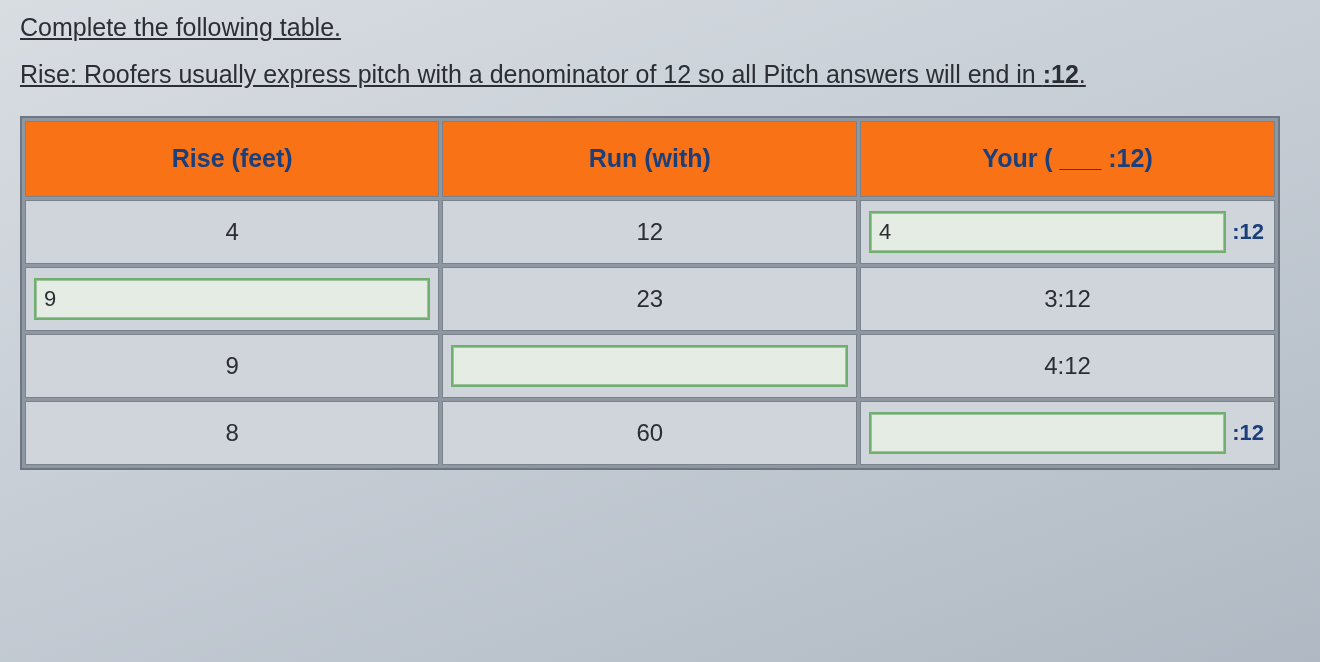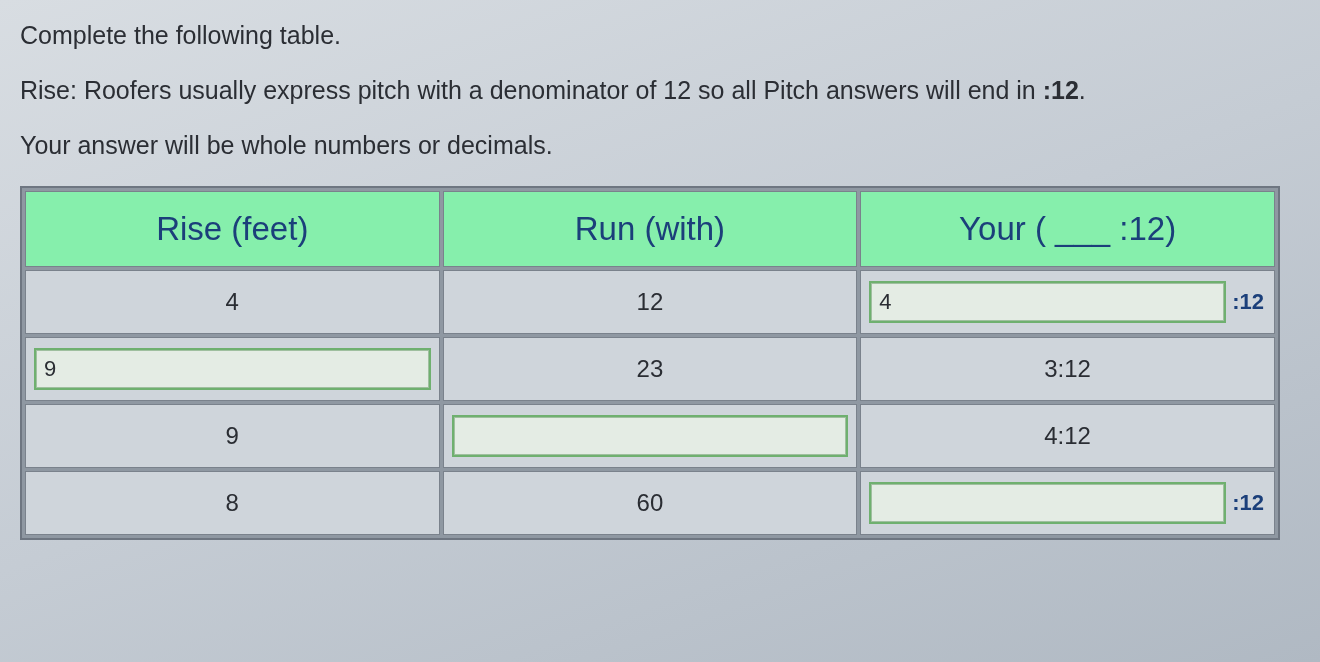"Complete the following table." .instr .line { margin: 16px 0 -> 8px 0; text-decoration: none -> underline }
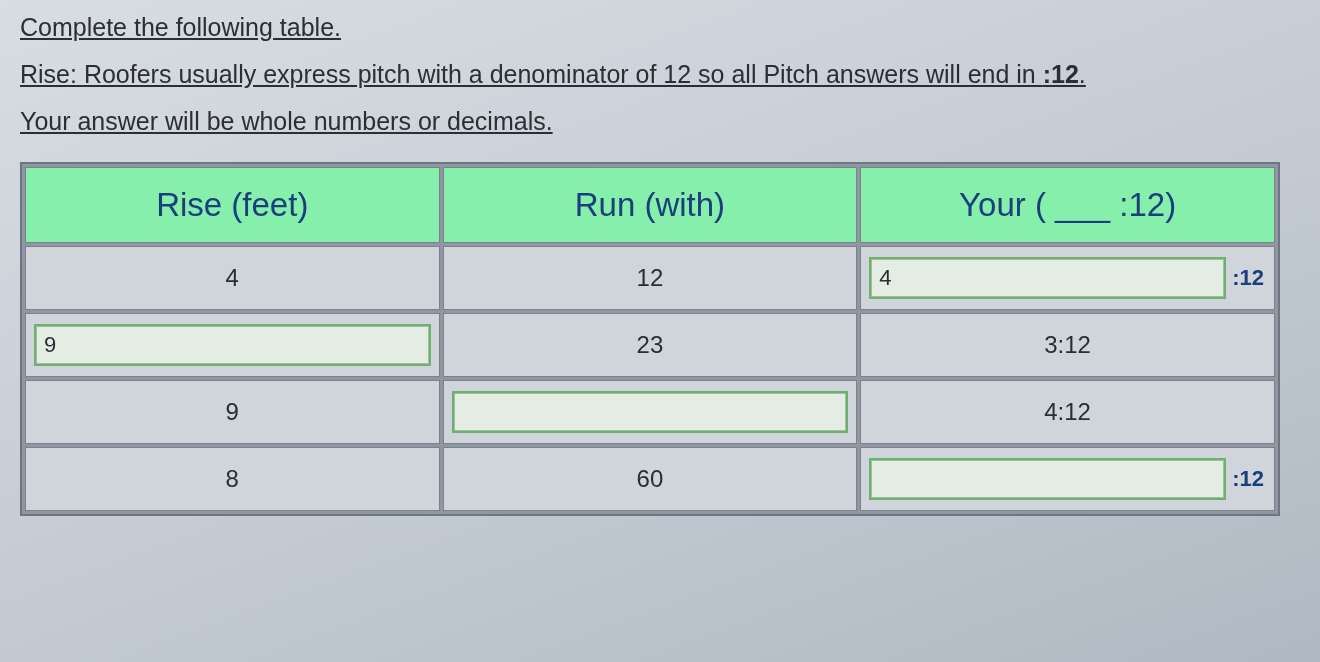"Your answer will be whole" span.line { html: <span>Your answer will be whole numbers or decimals.</span> -> none }
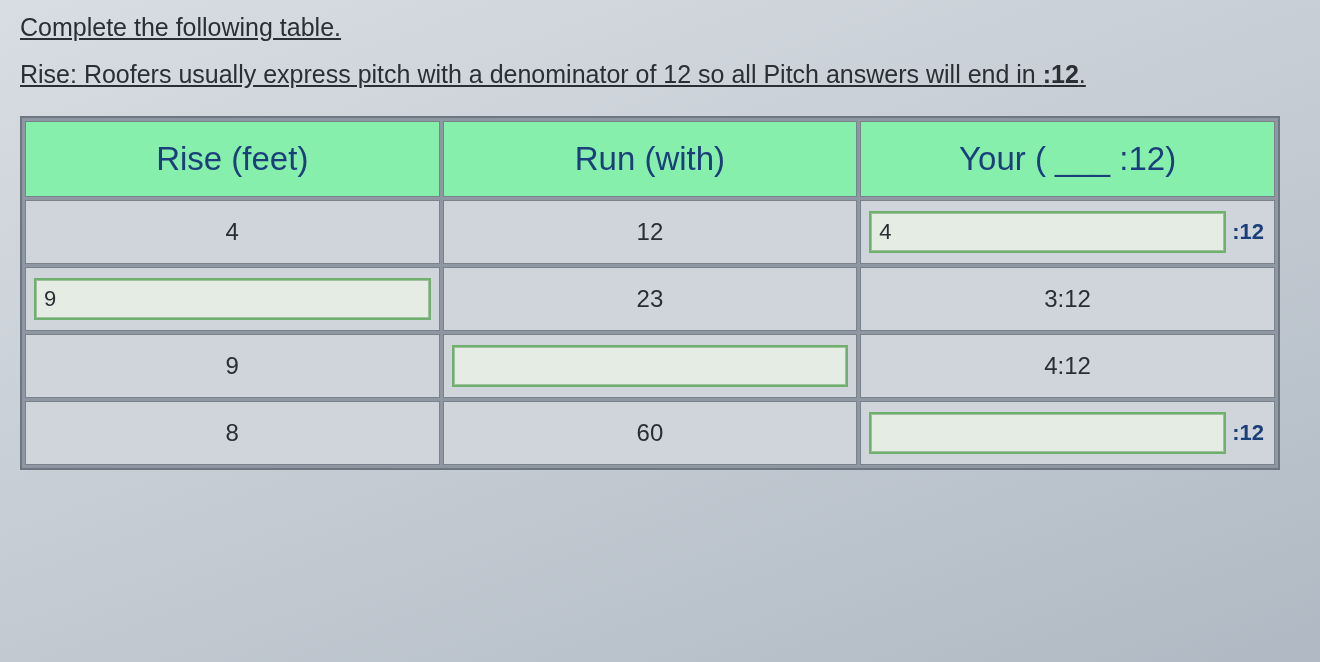"Rise (feet)" table.roof th { background: #86efac -> #f97316; font-size: 33px -> 25px; font-weight: normal -> bold }
